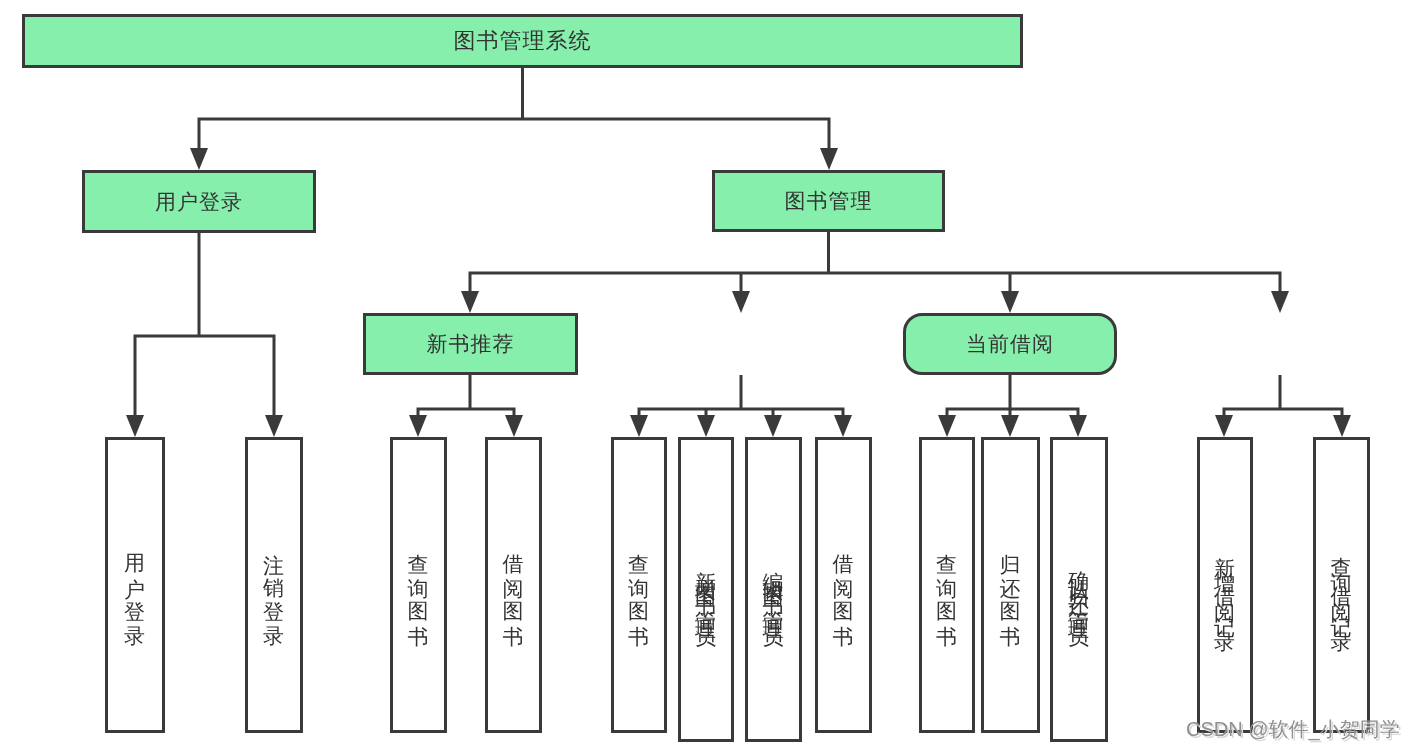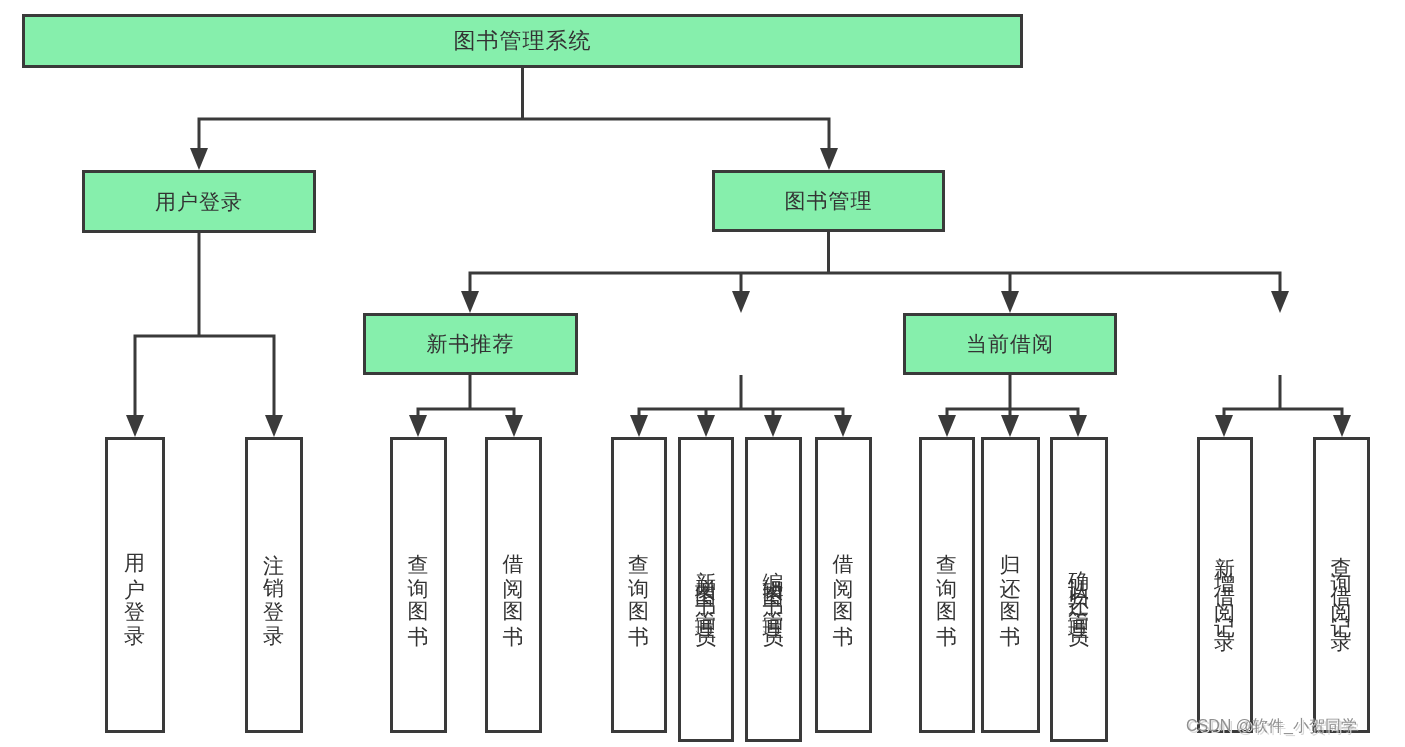"当前借阅" div.node { border-radius: none -> 19px }
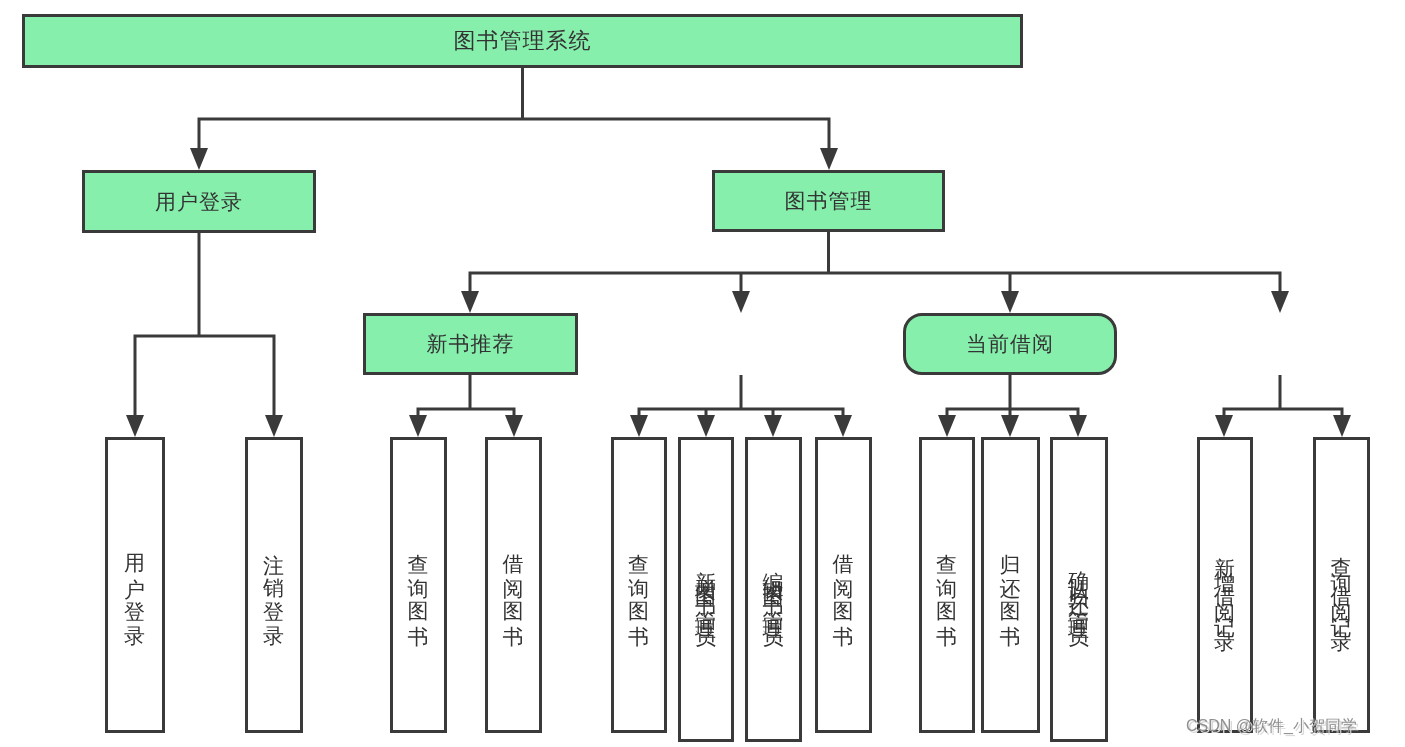"CSDN @软件_小贺同学" .watermark { font-size: 16px -> 20px }
